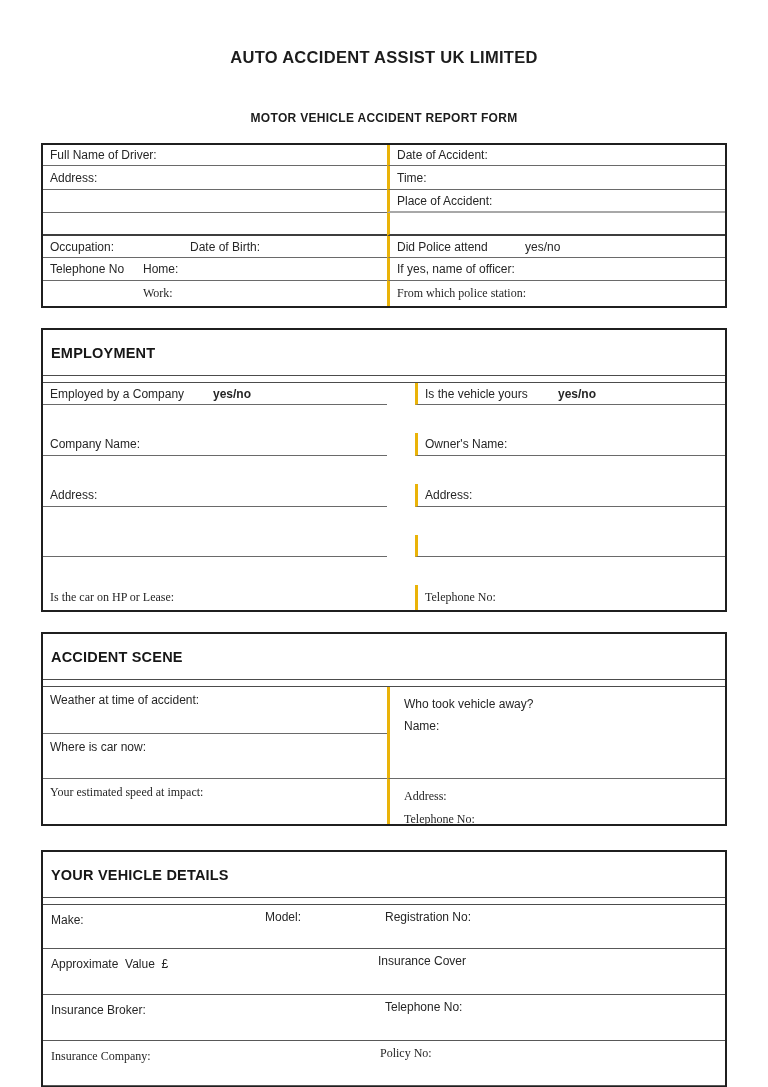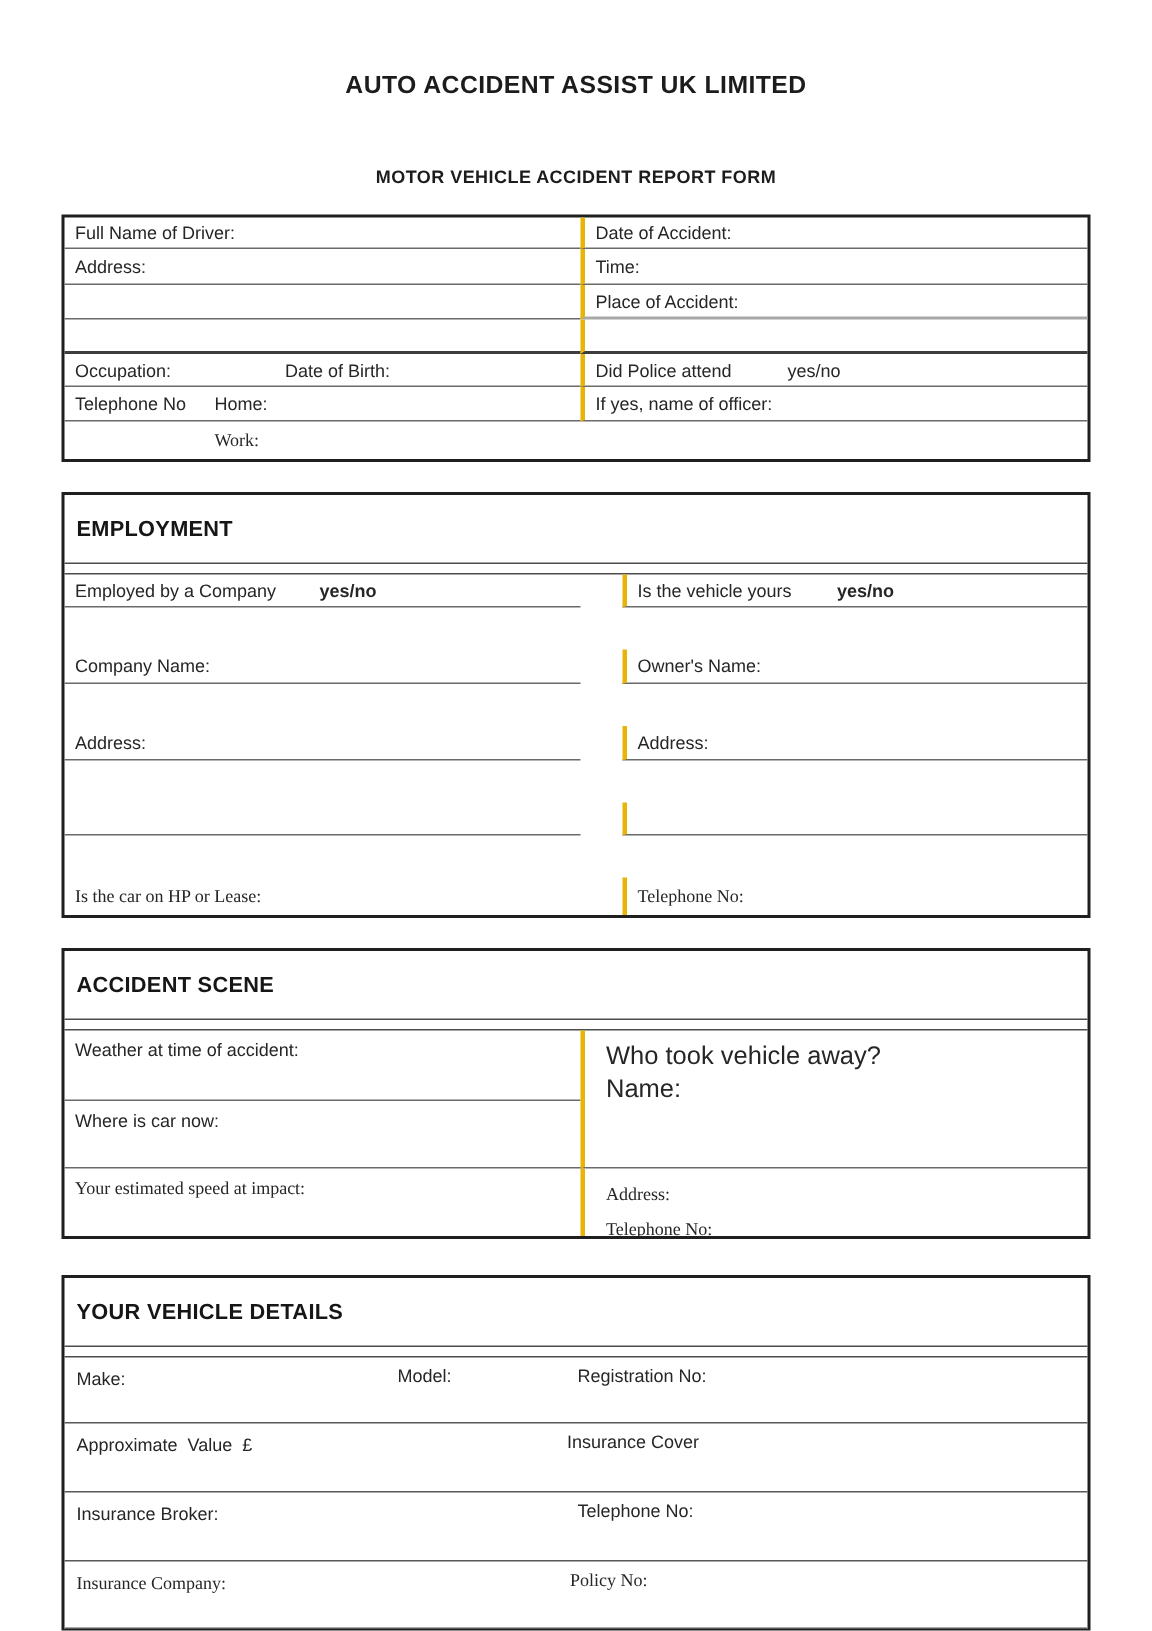"From which police station:" div.c { html: none -> <div> <span>From which police station:</span> </div> }
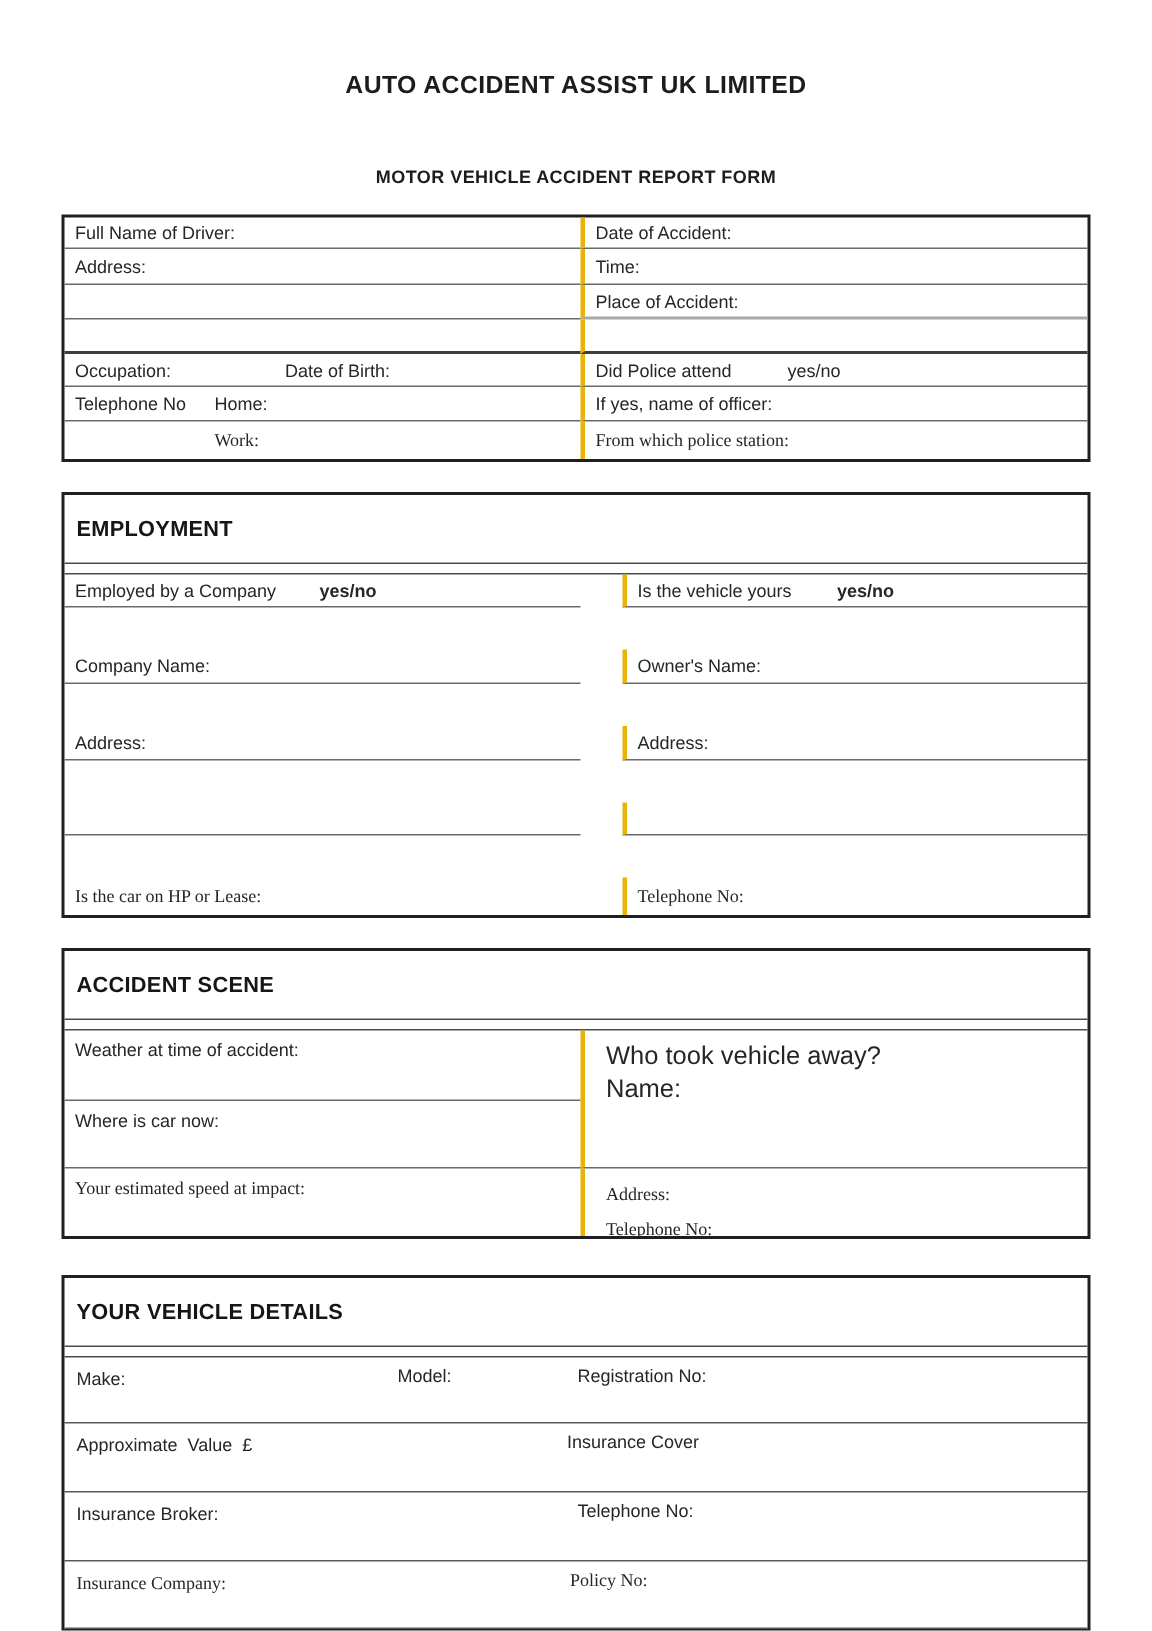"Who took vehicle away?" .line { font-size: 17px -> 12px }
